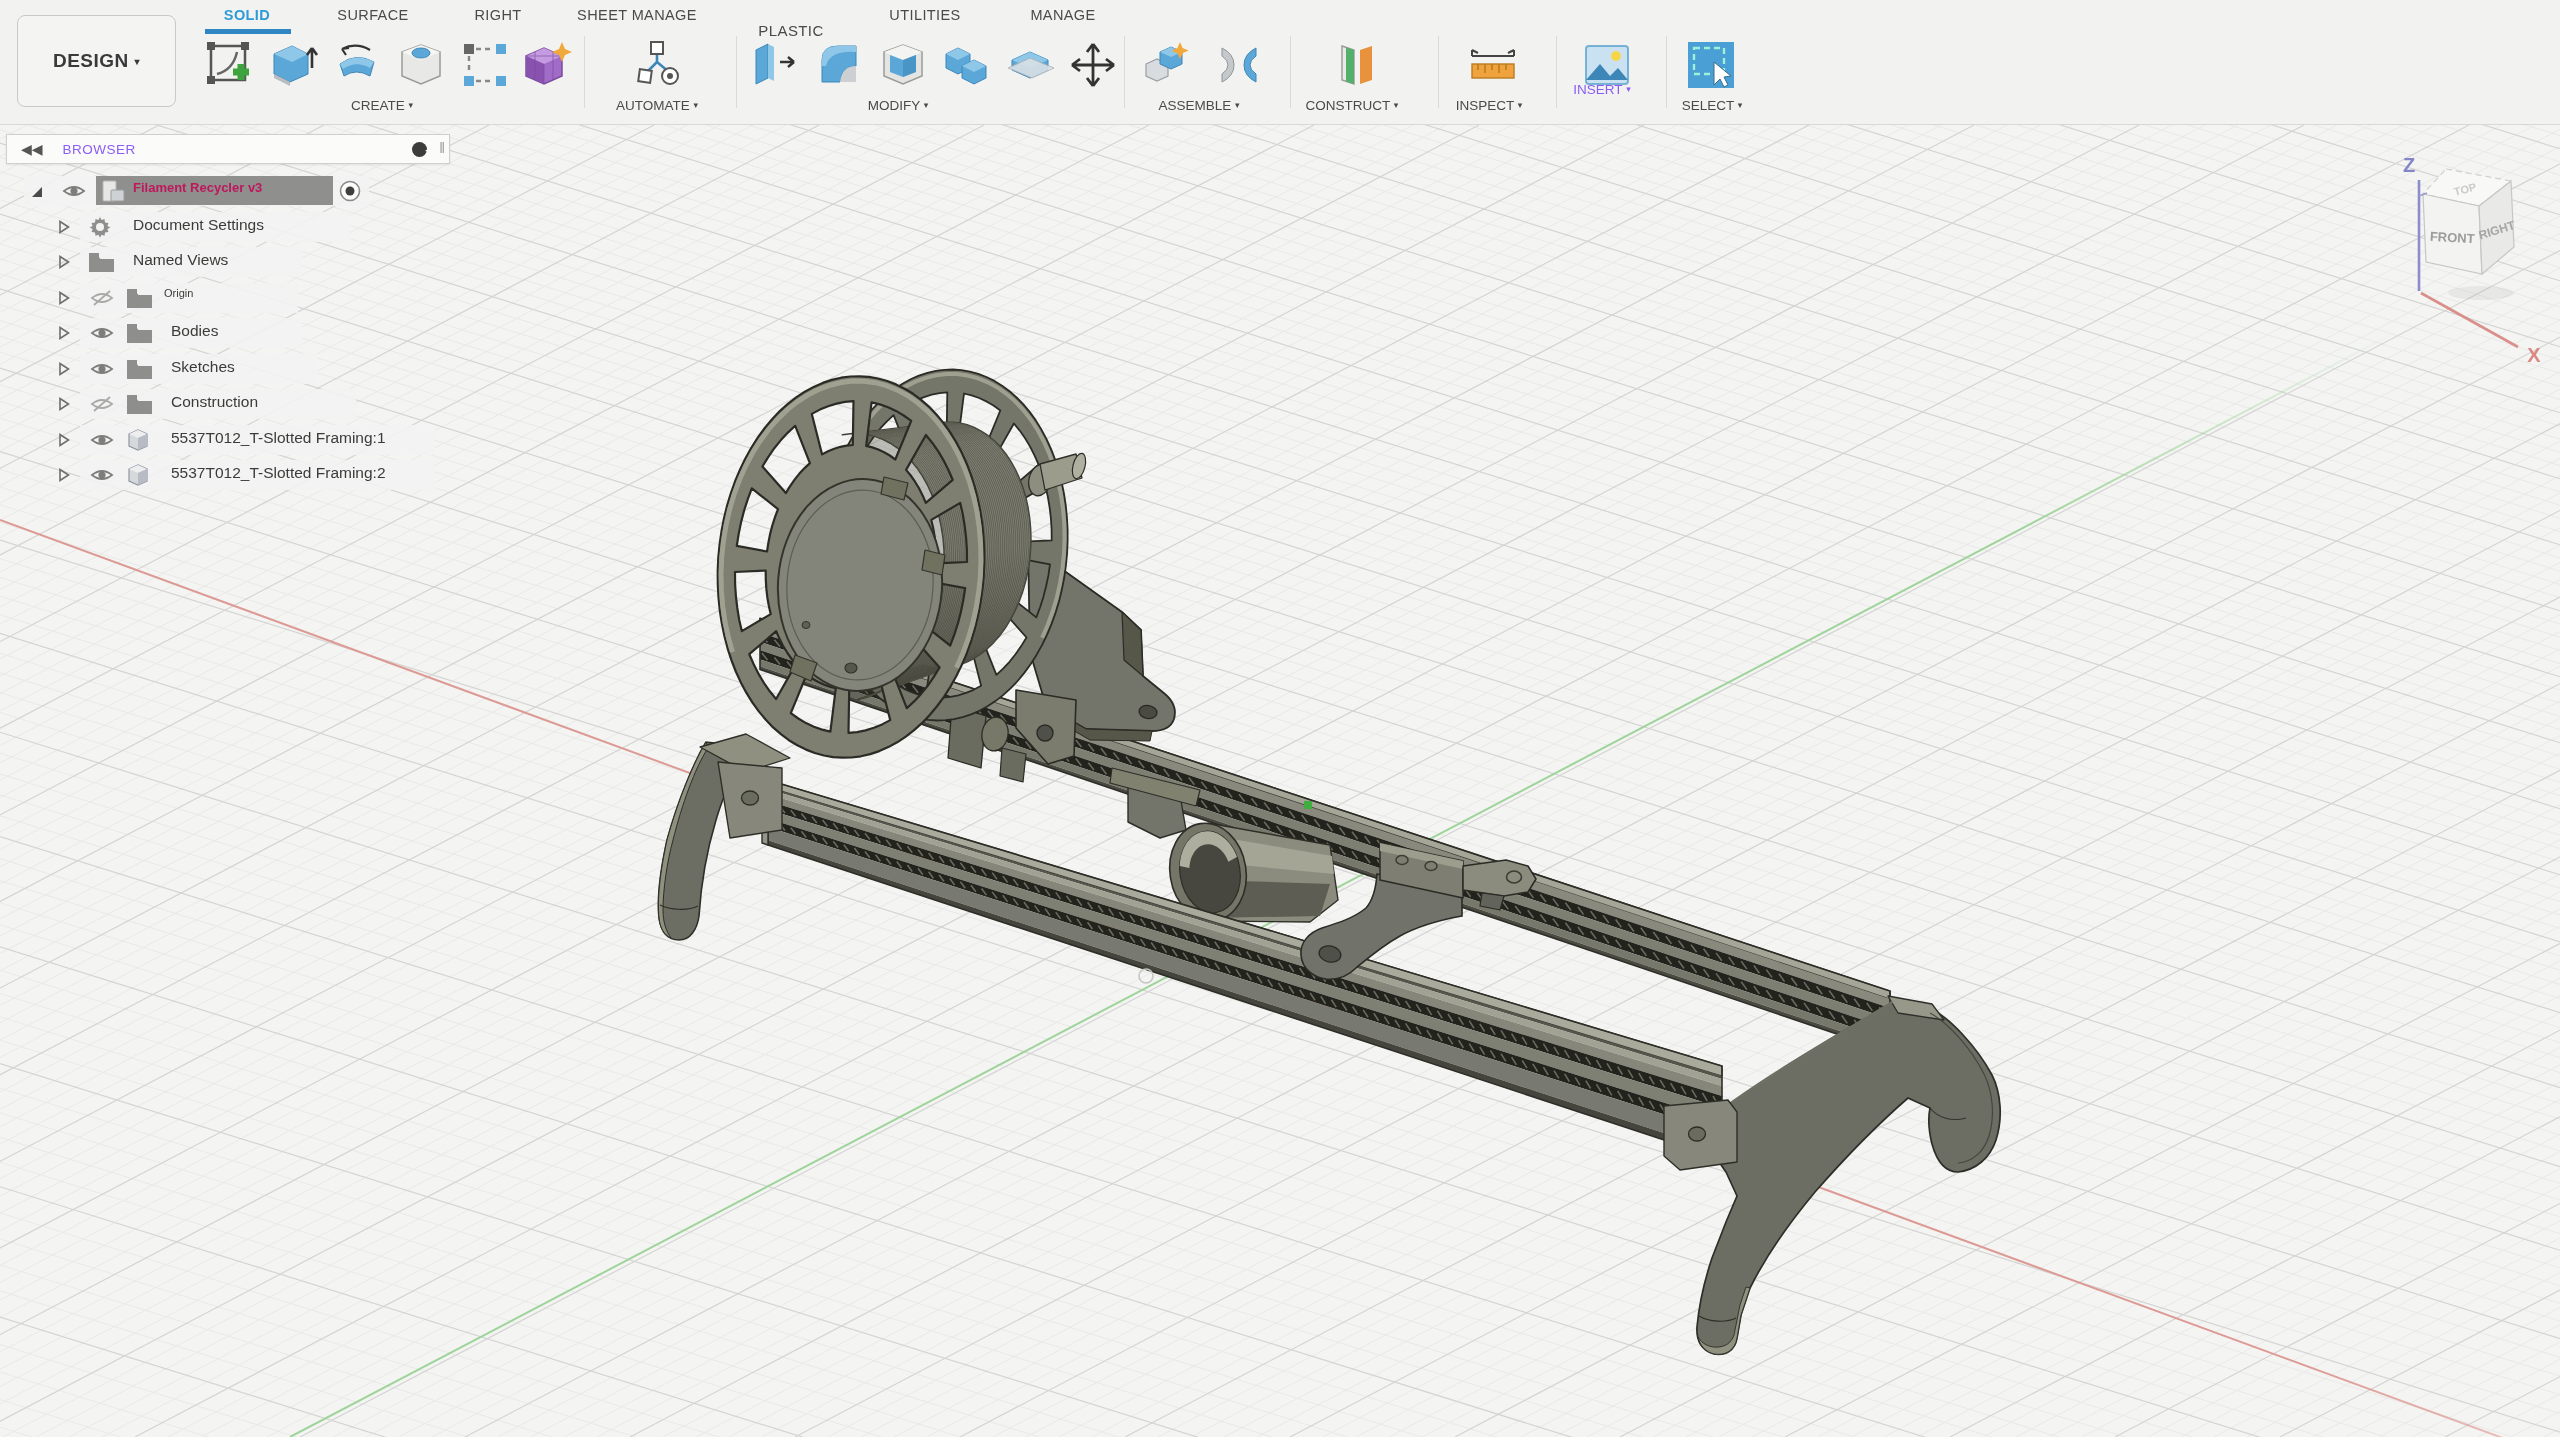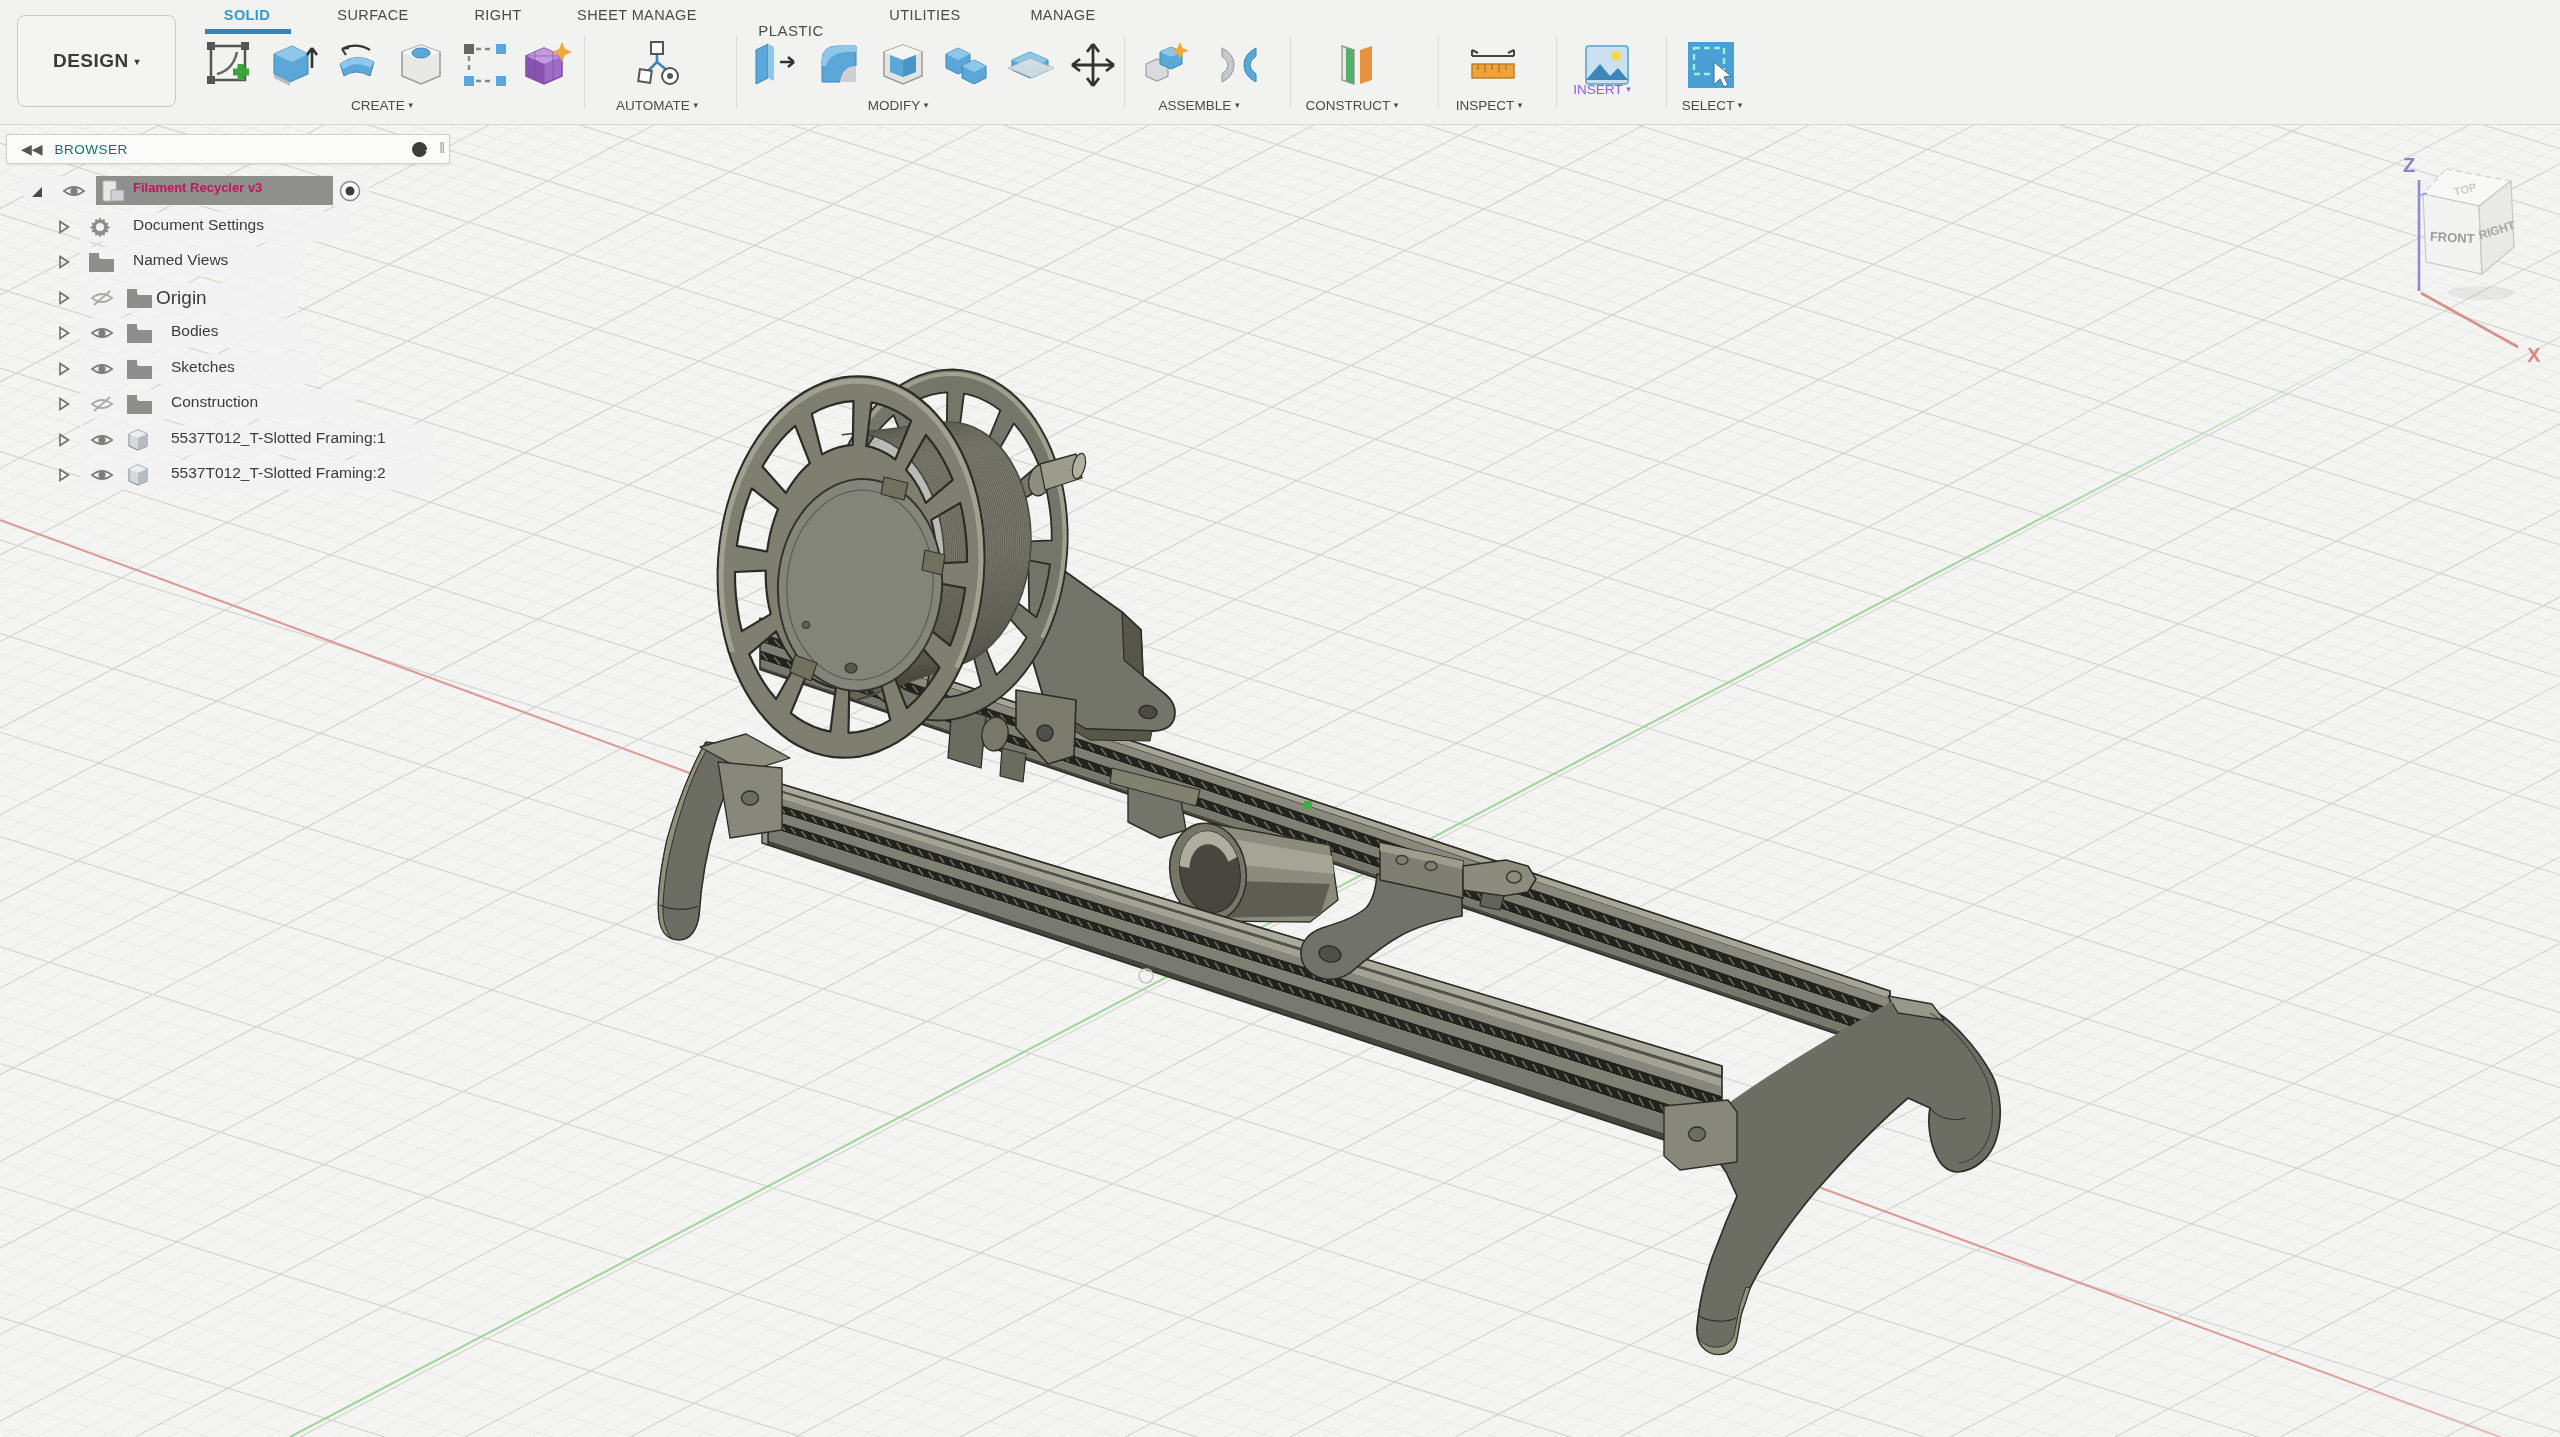"BROWSER" span { color: #0f766e -> #8b5cf6; margin-left: 12px -> 20px }
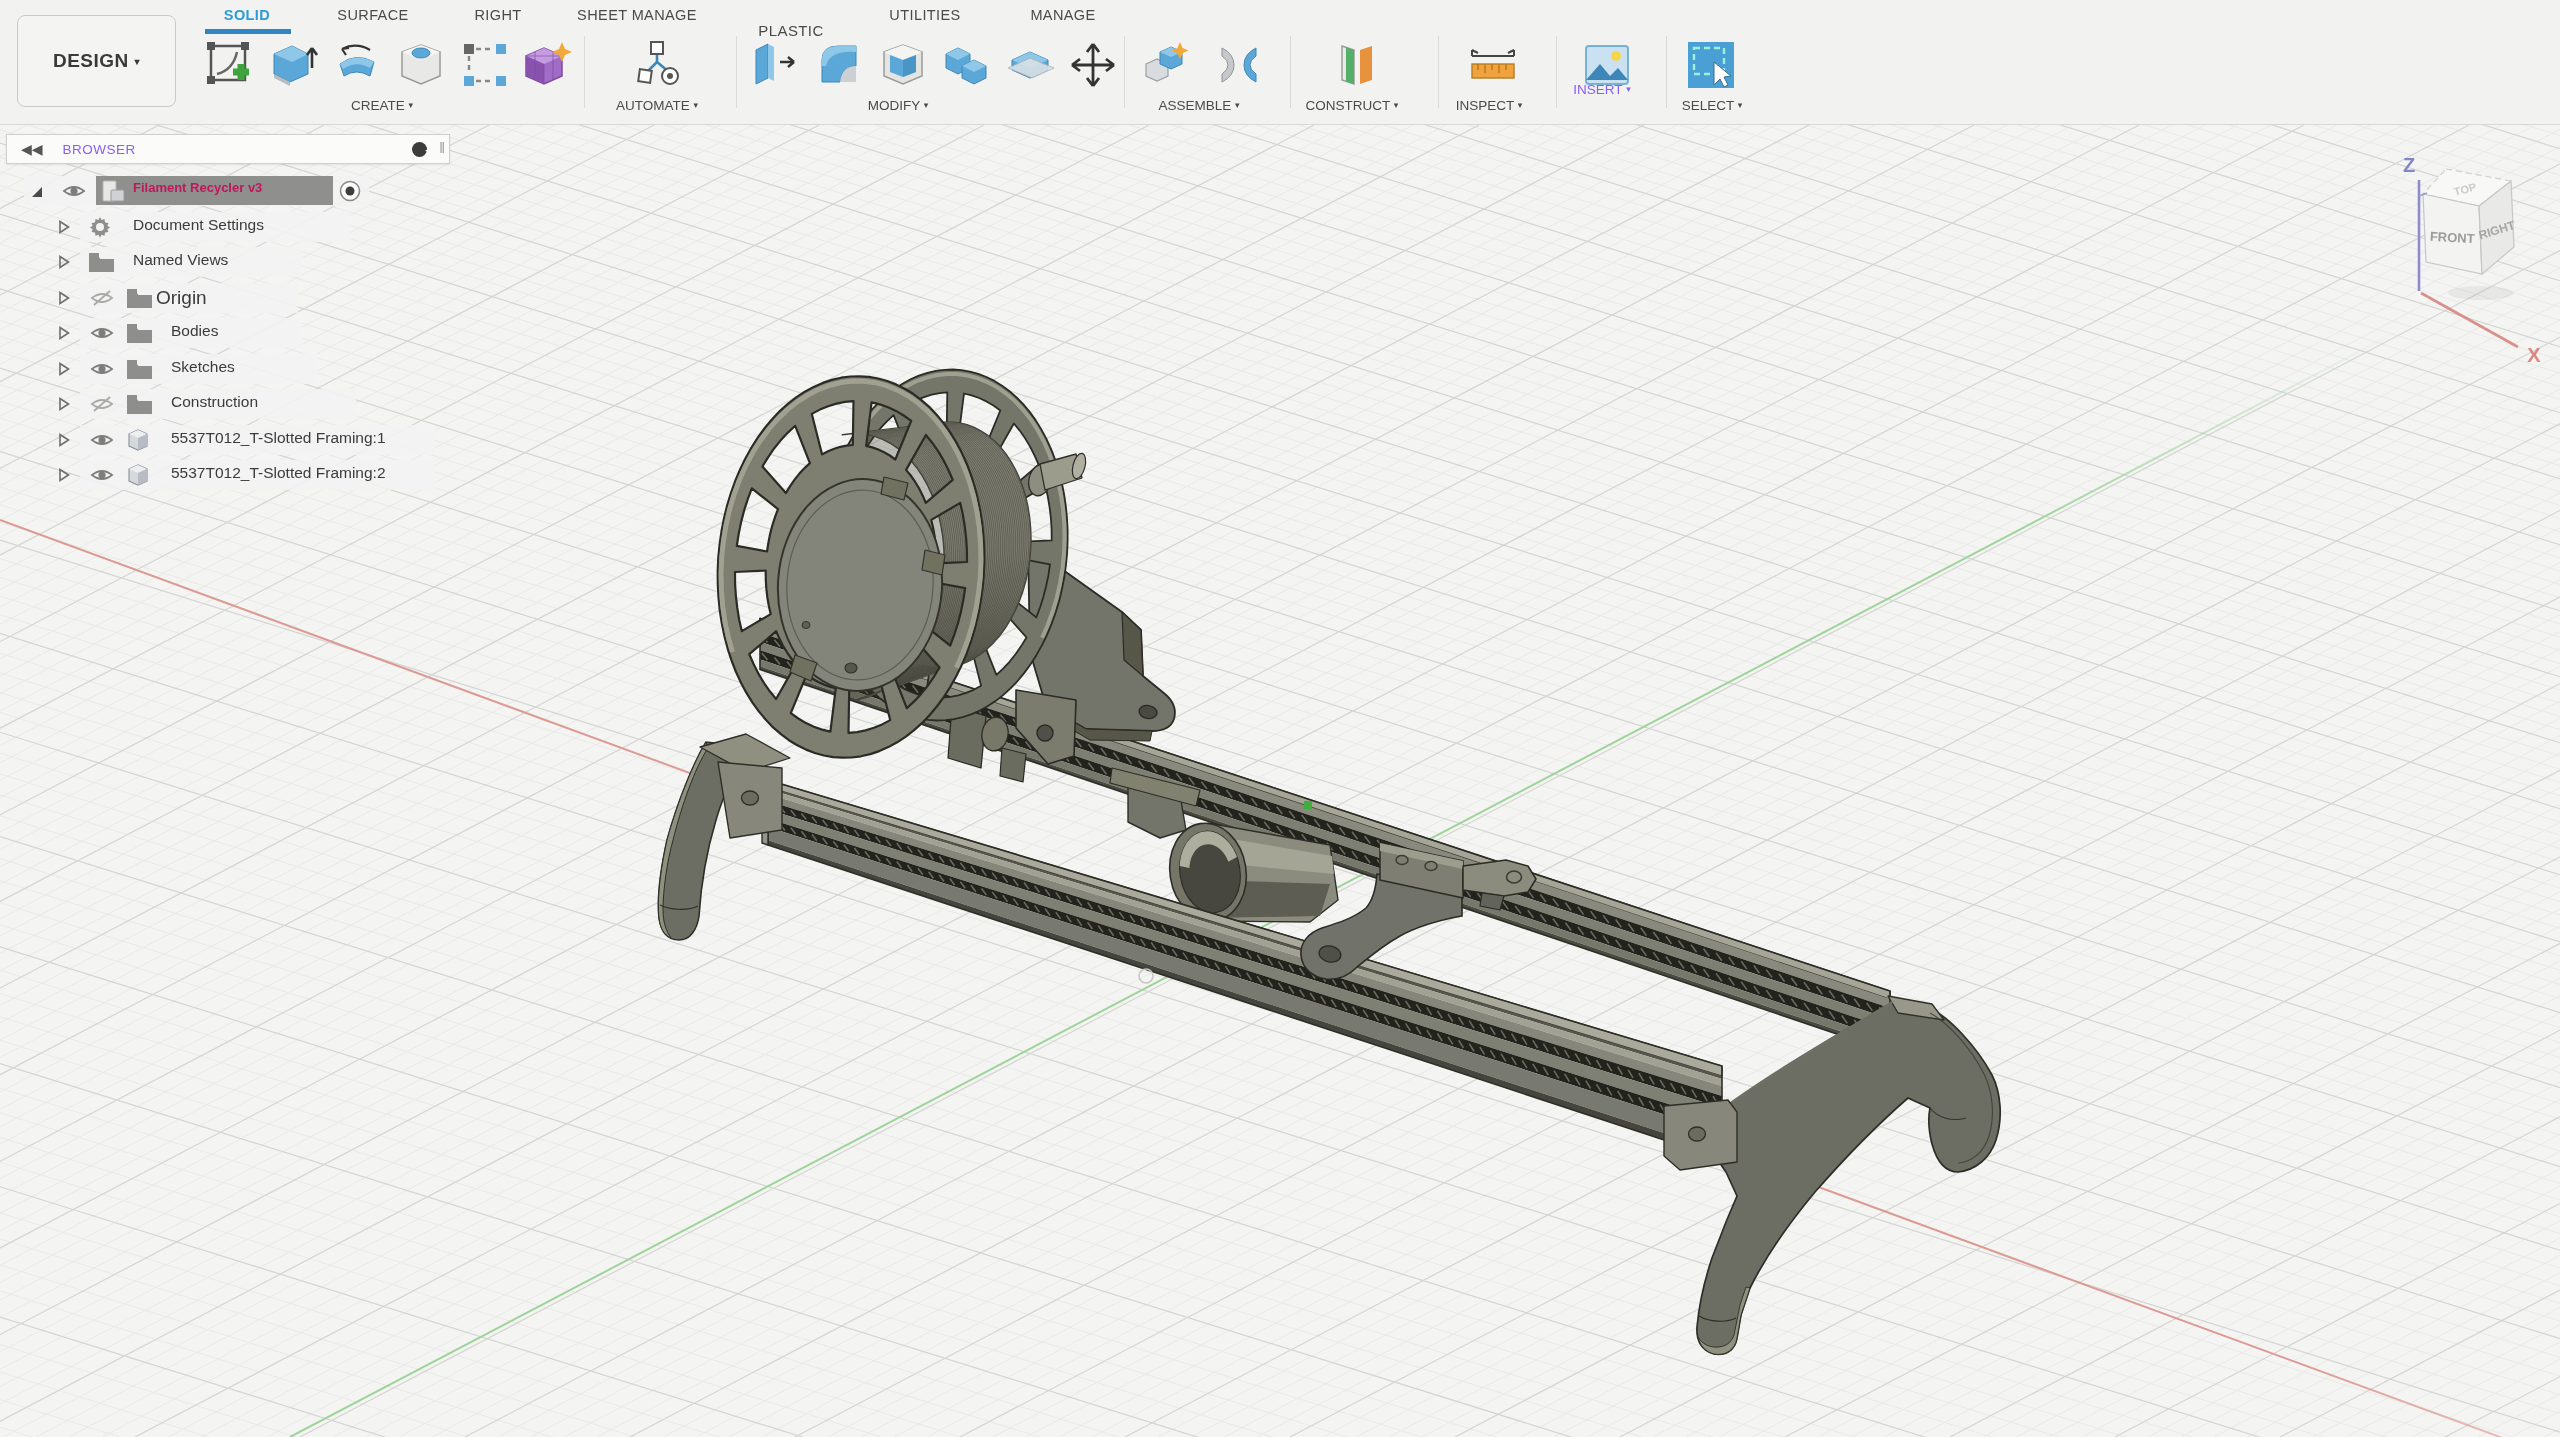"Origin" div { font-size: 19px -> 11px; left: 156px -> 164px }
